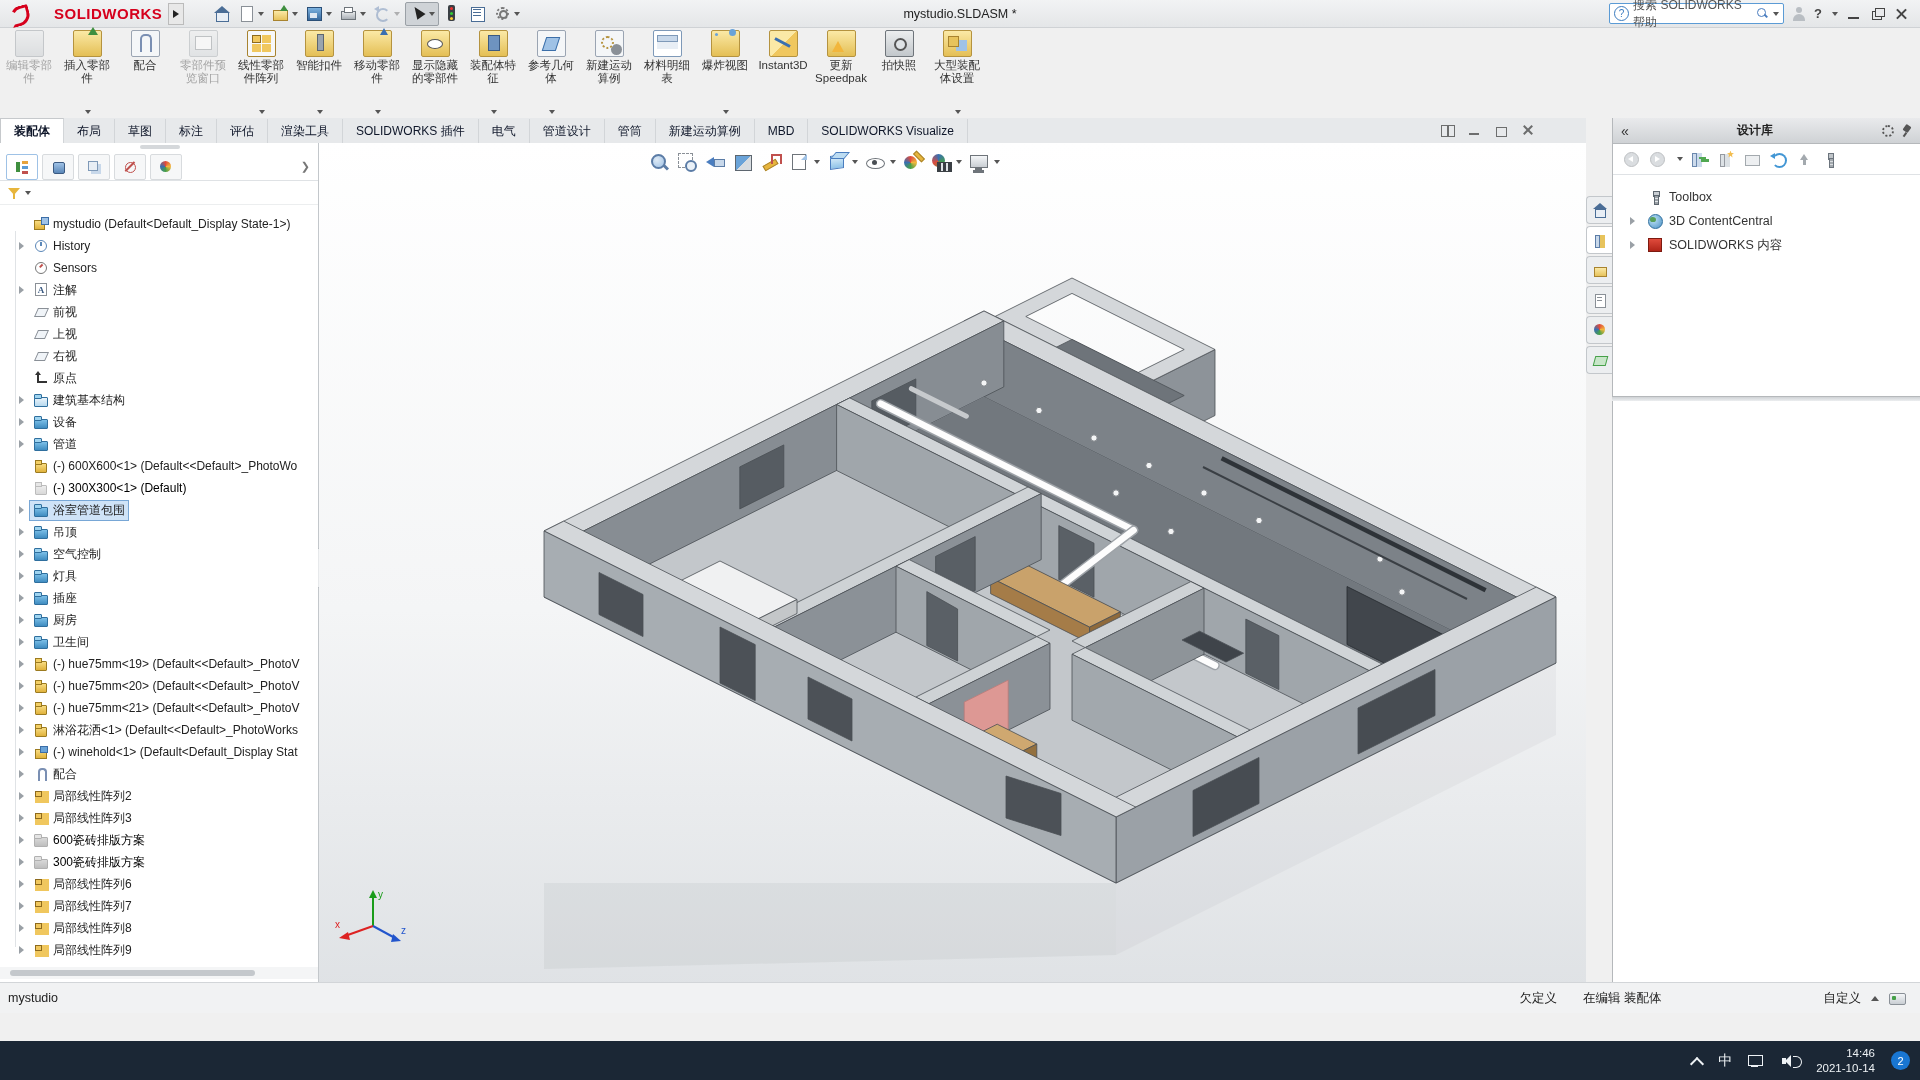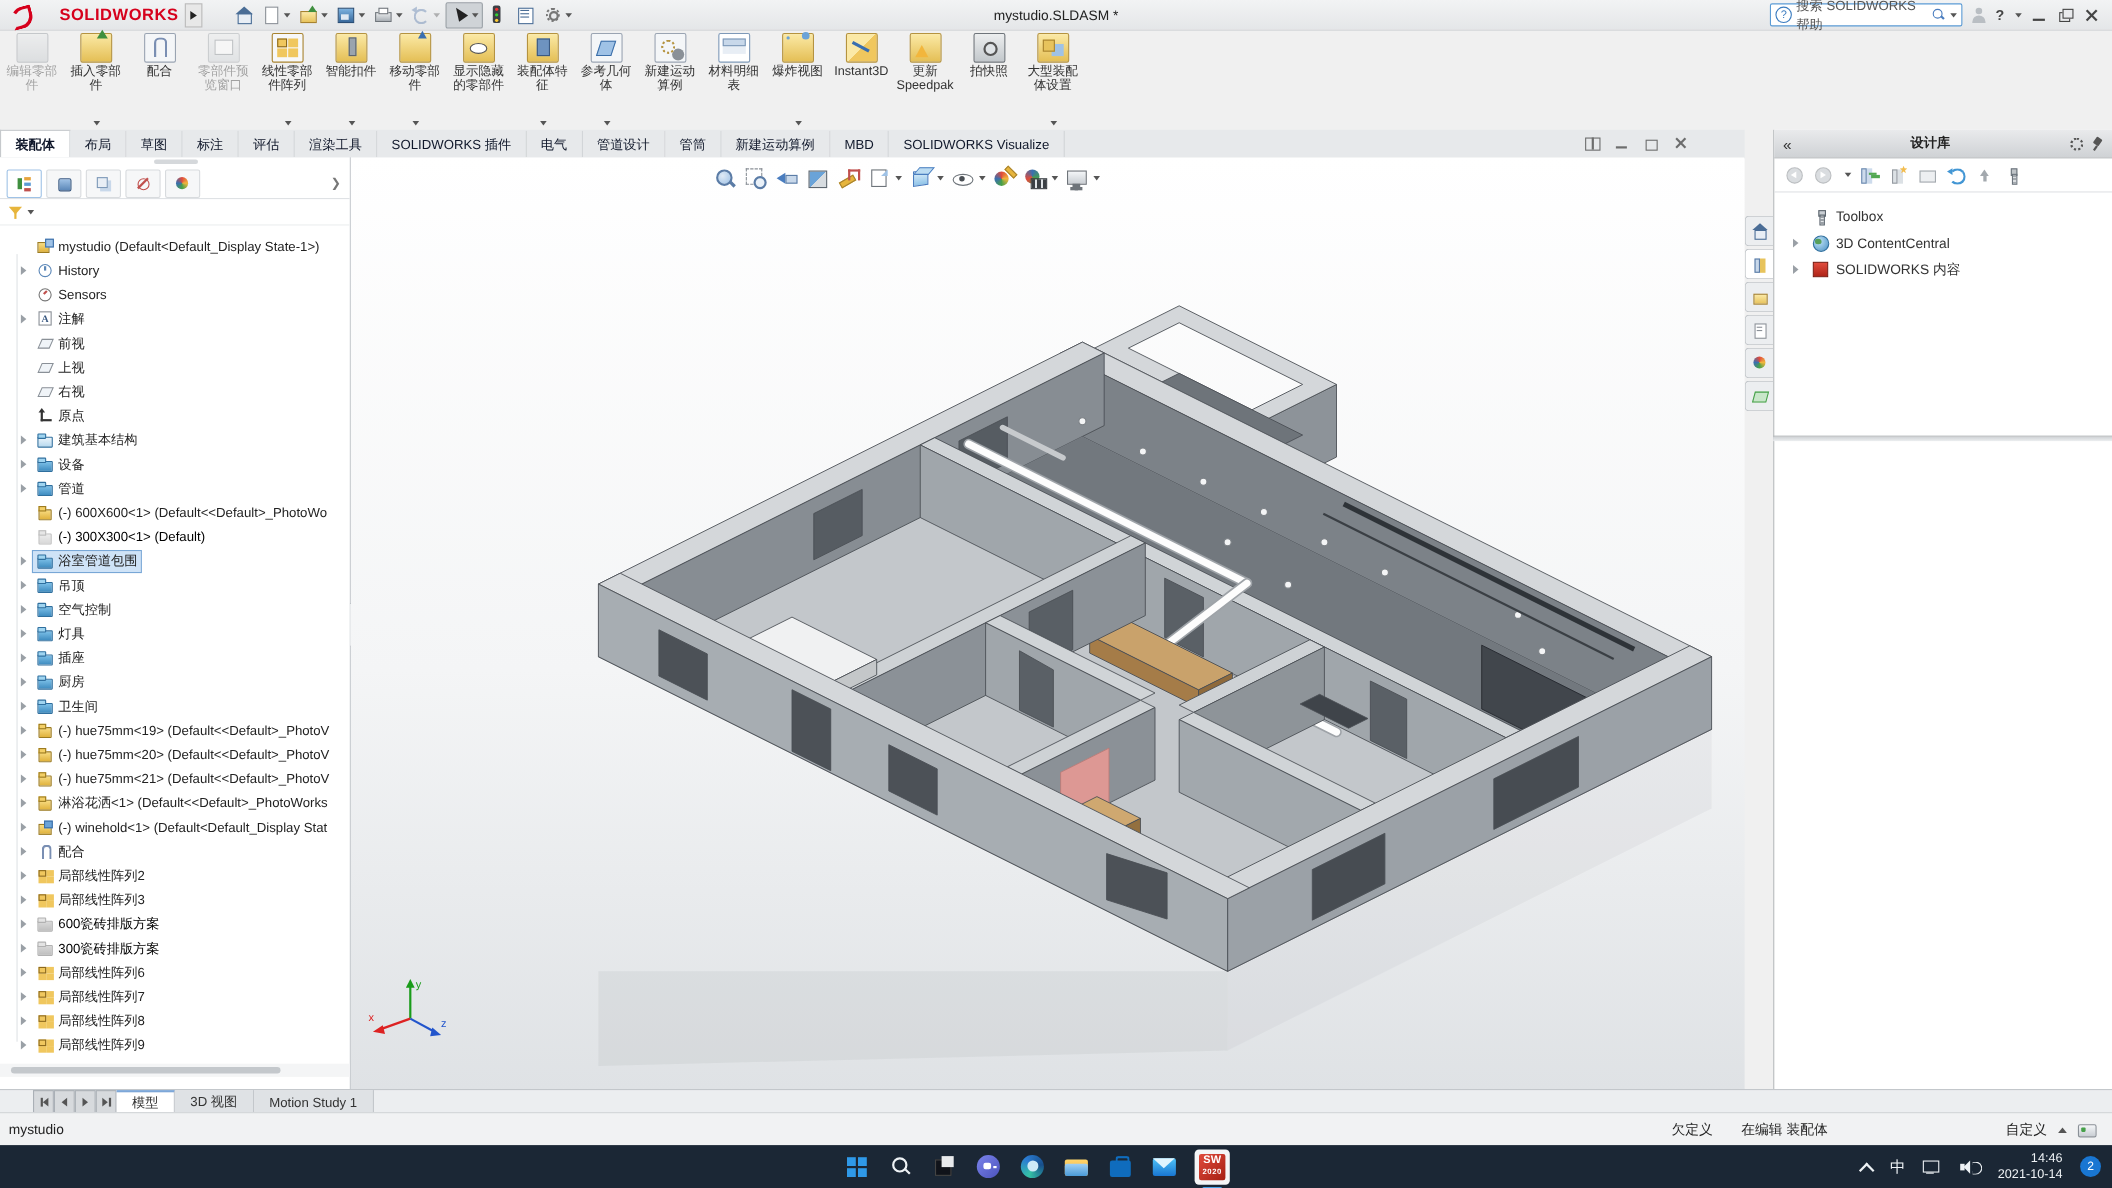"mystudio" .statusbar { top: 1011px -> 982px }
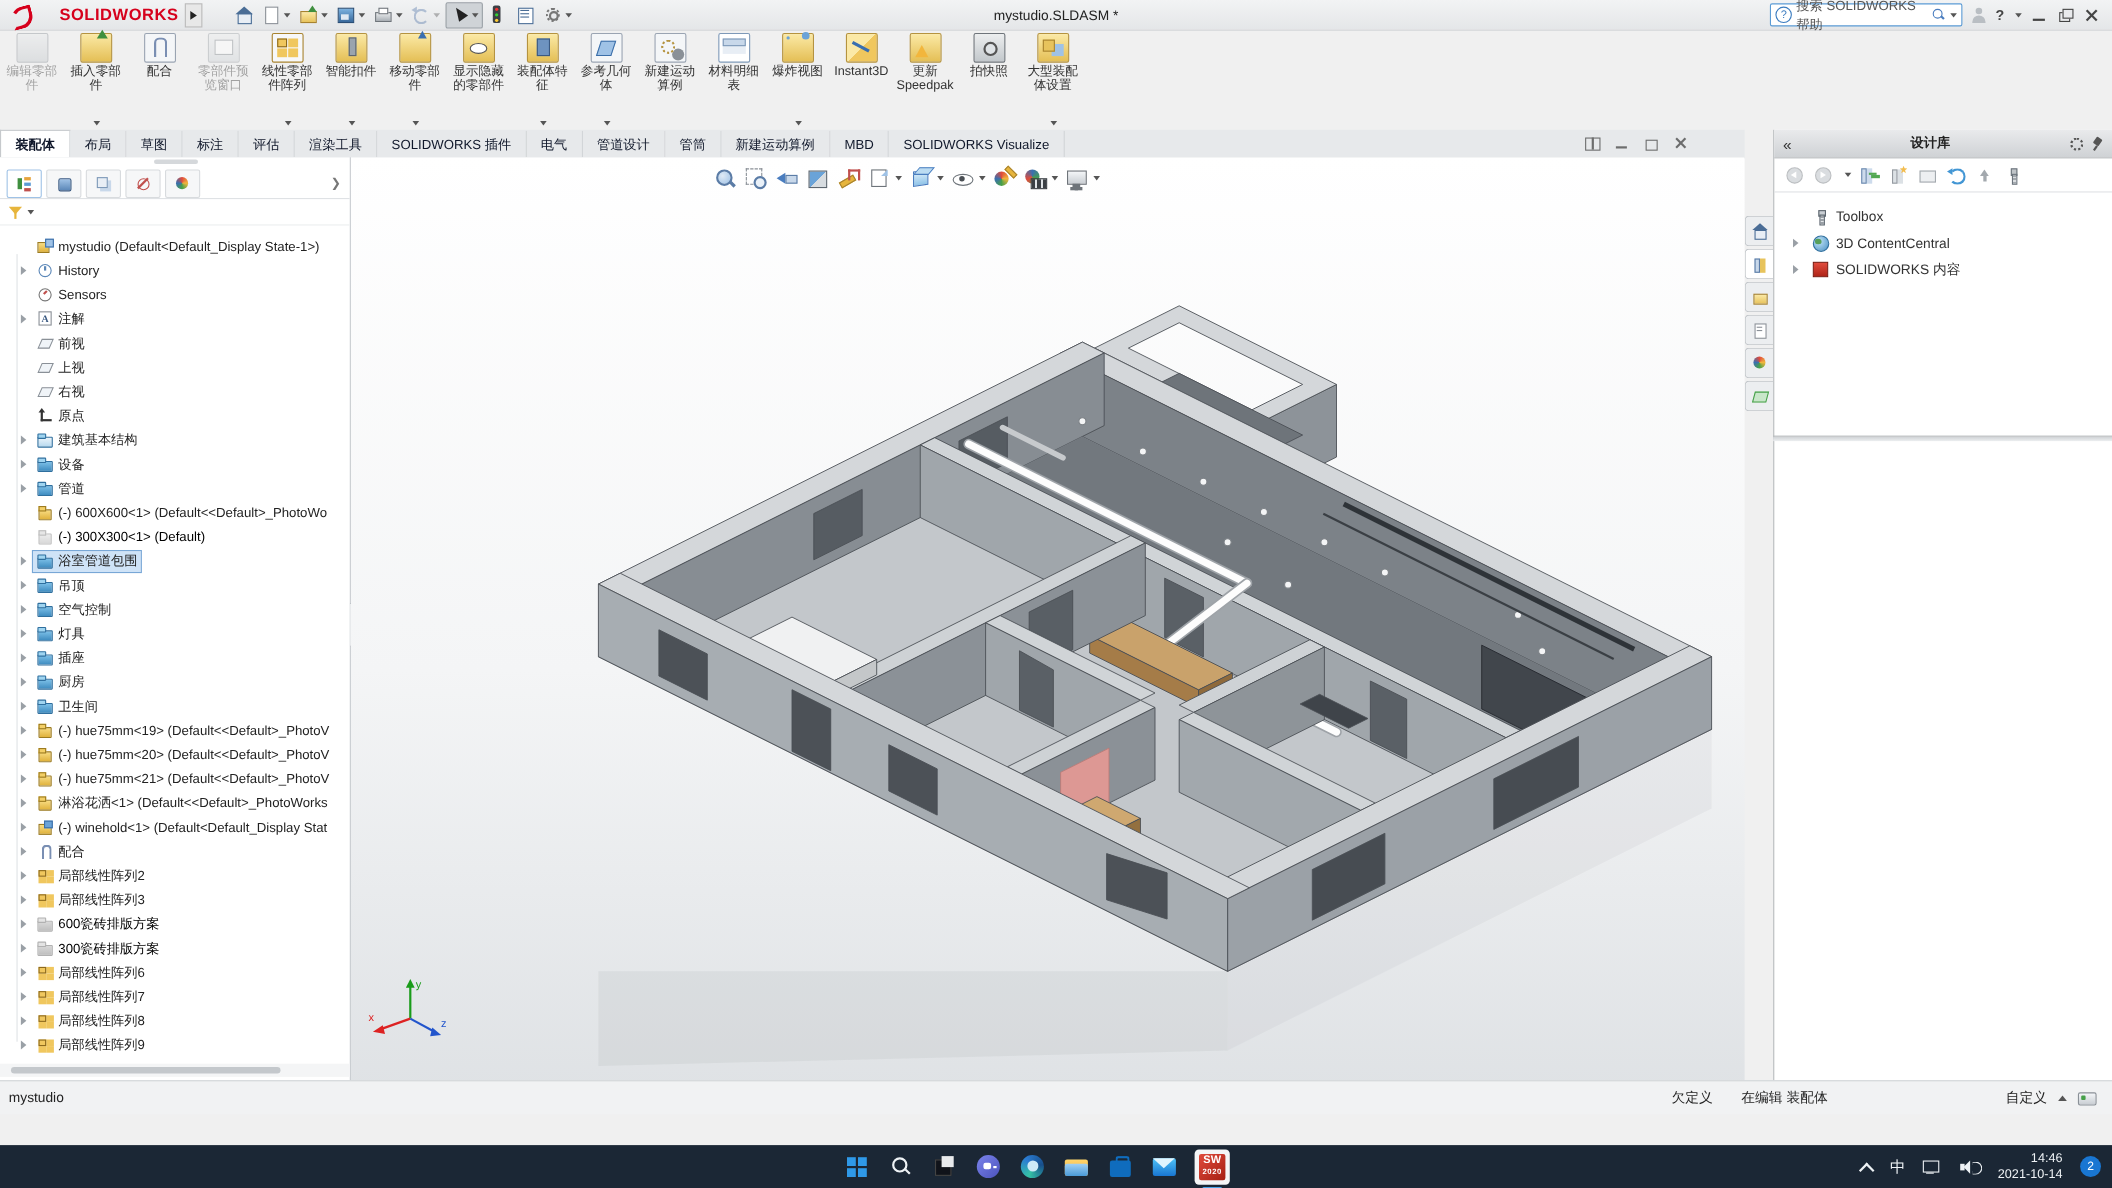"SW" div.tb-center { html: <div> <span></span> <span></span> <span></span> <span></span> <span></span> <span></span> <span></span> <span></span> <span> <span><span>SW</span><span>2020</span></span> <span></span> </span> </div> -> none }
